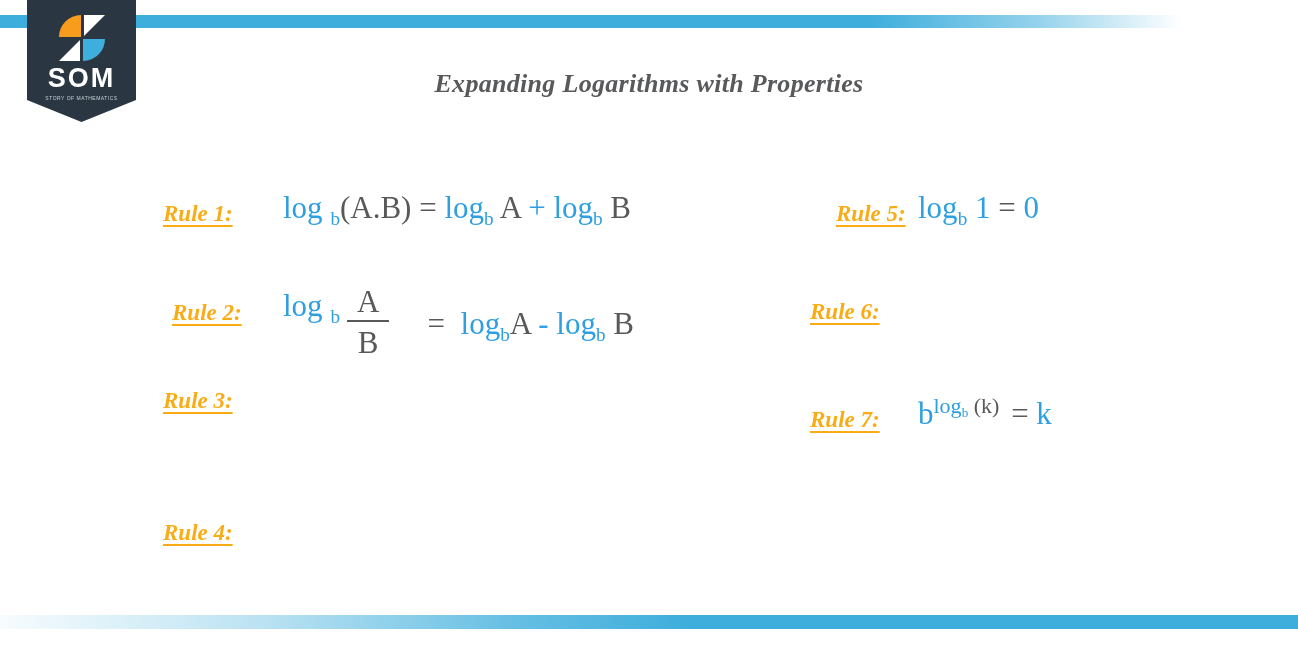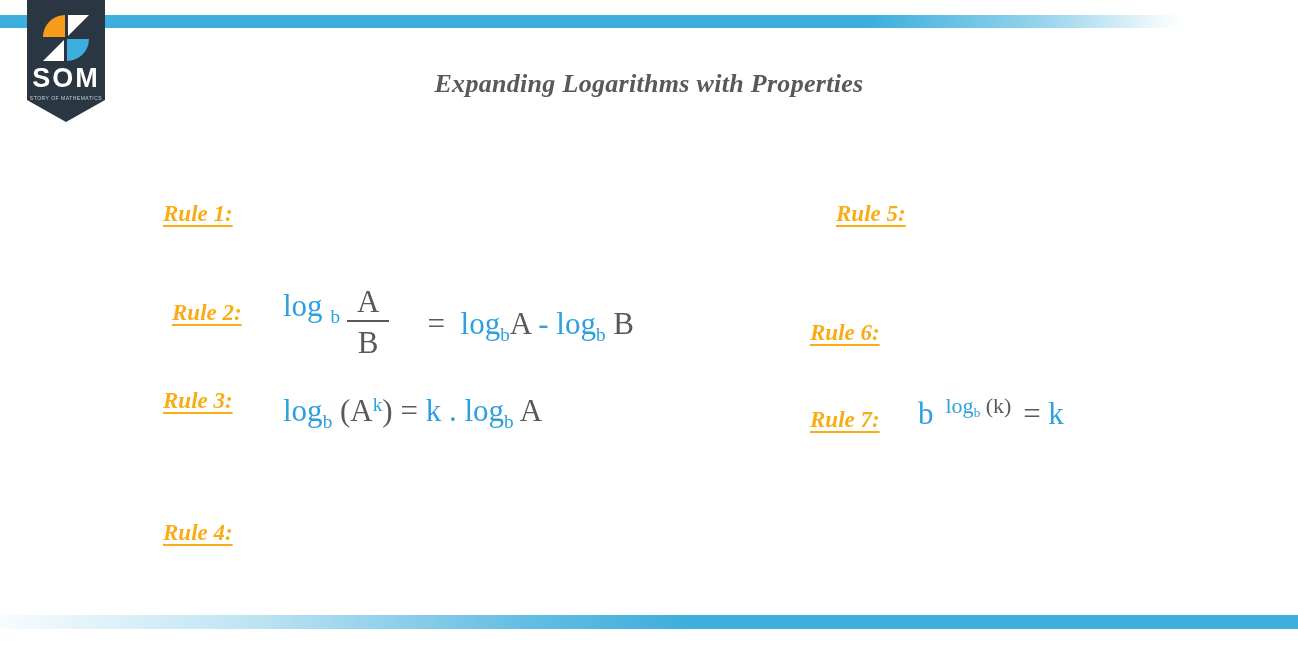"SOM" .logo-badge { width: 78px -> 109px }
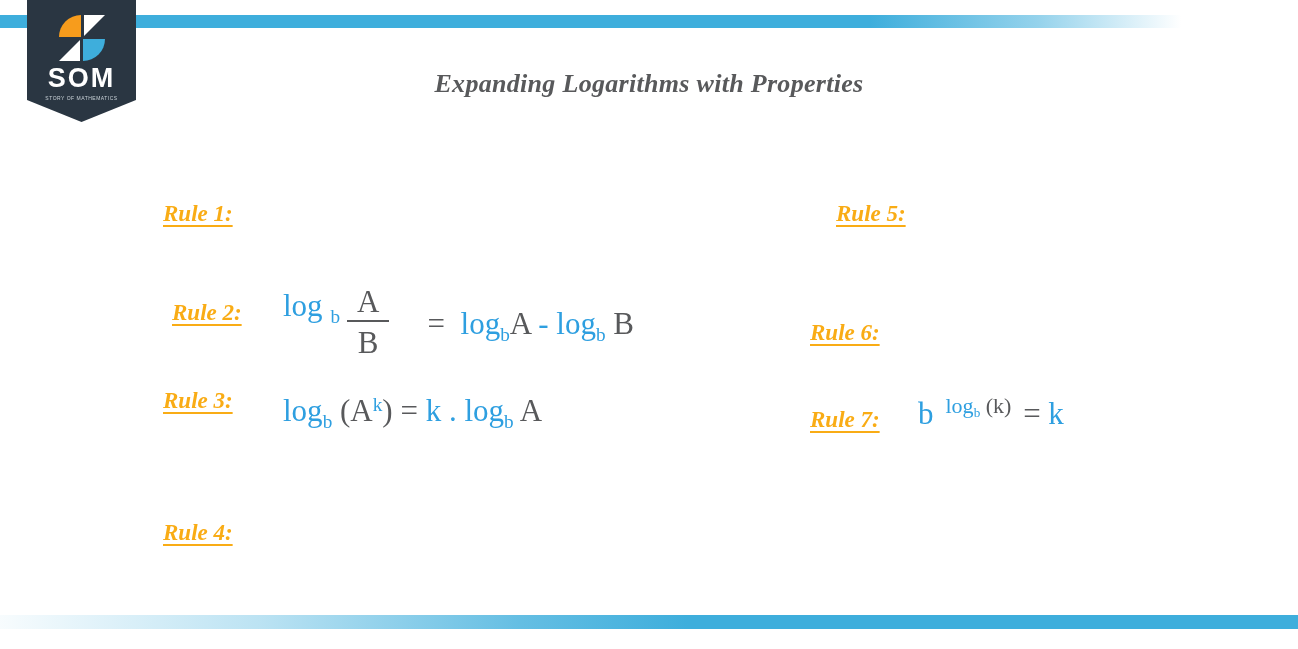"log b(A.B) = logb A" div.formula { html: none -> <div><span>log </span><span>b</span><span>(A.B) = </span><span>log</span><span>b</span><span> A </span><span>+ </span><span>log</span><span>b</span><span> B</span></div> }
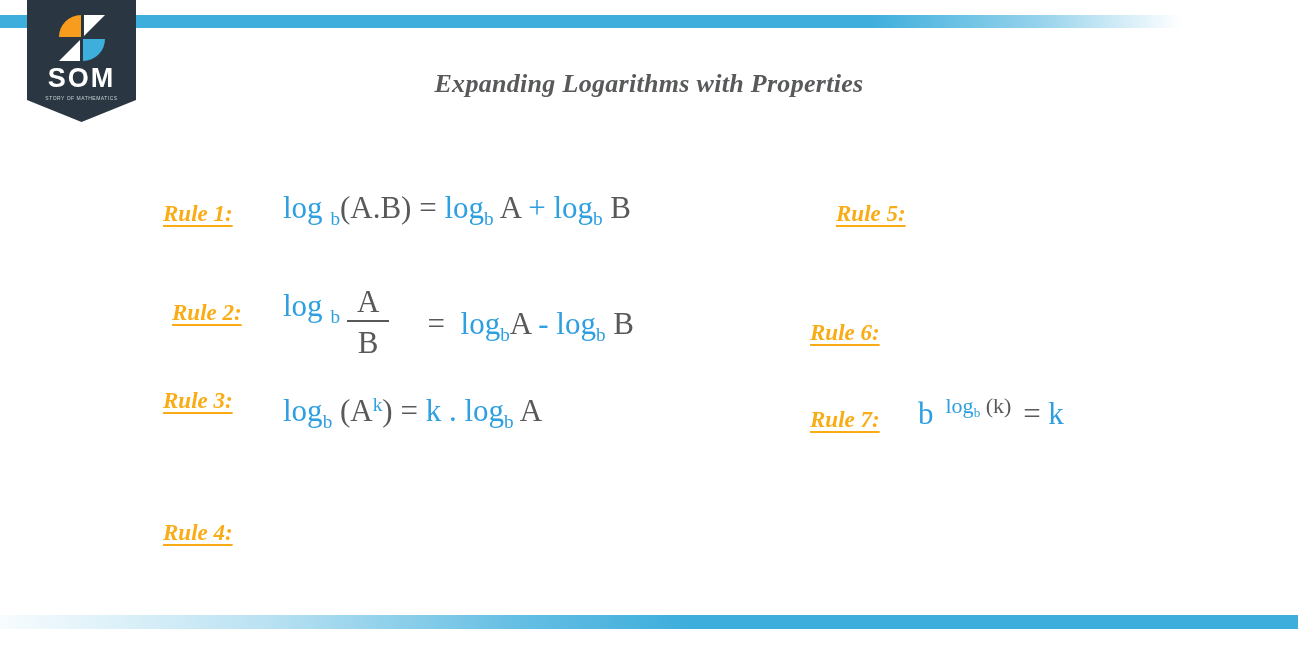"logb 1 = 0" div.formula { html: none -> <div><span>log</span><span>b</span><span> 1 </span><span>= </span><span>0</span></div> }
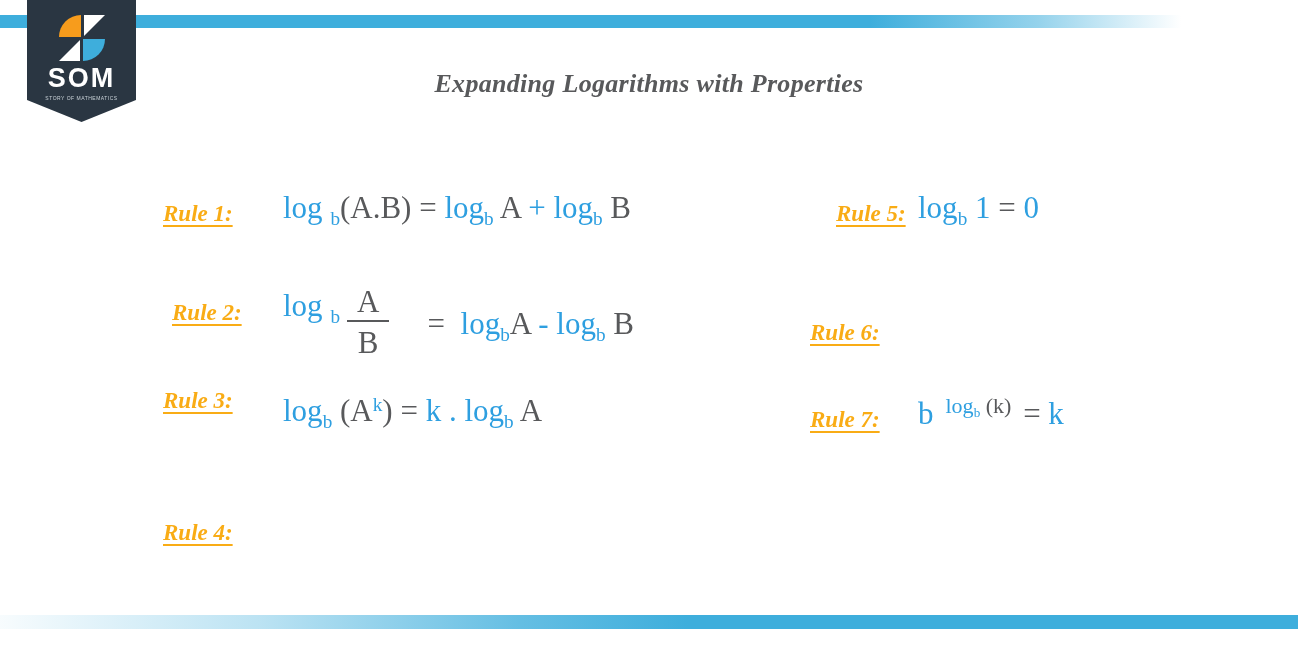"Rule 6:" .r6l { top: 320px -> 299px }
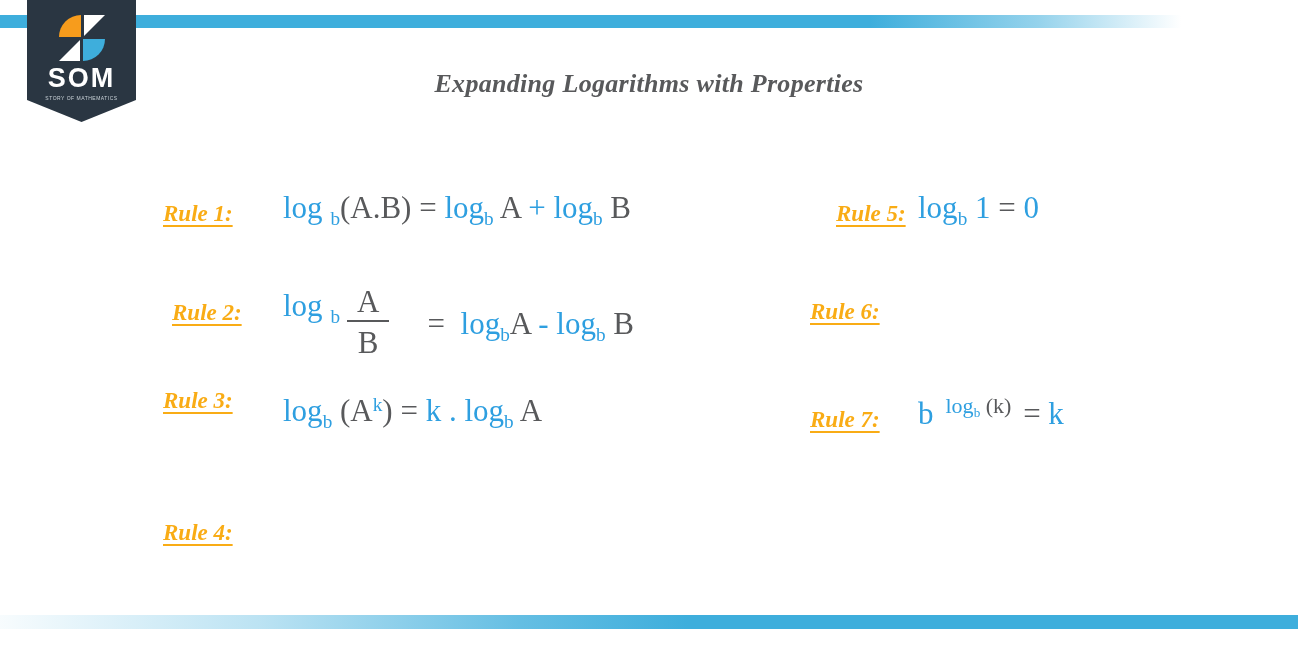"logb (Ak) = k ." div.formula { html: <div><span>log</span><span>b</span><span> (A</span><span>k</span><span>) = </span><span>k . </span><span>log</span><span>b</span><span> A</span></div> -> none }
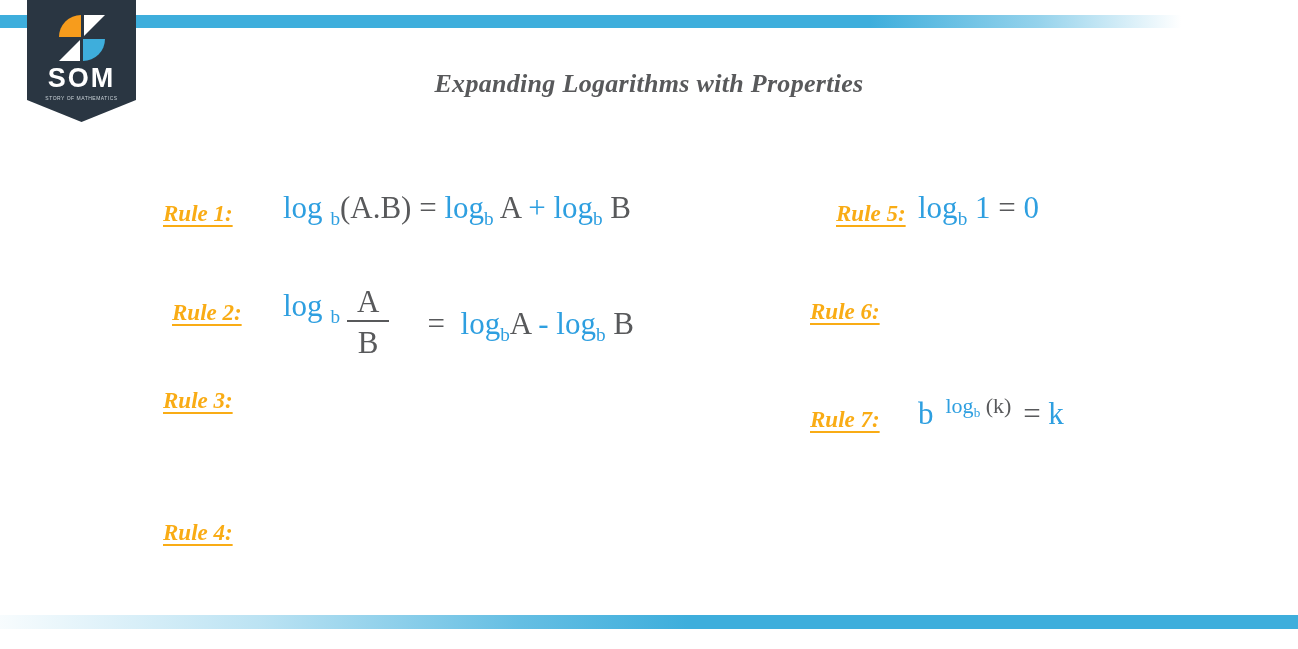"logb (k)" .supgroup { margin-left: 12px -> none }
